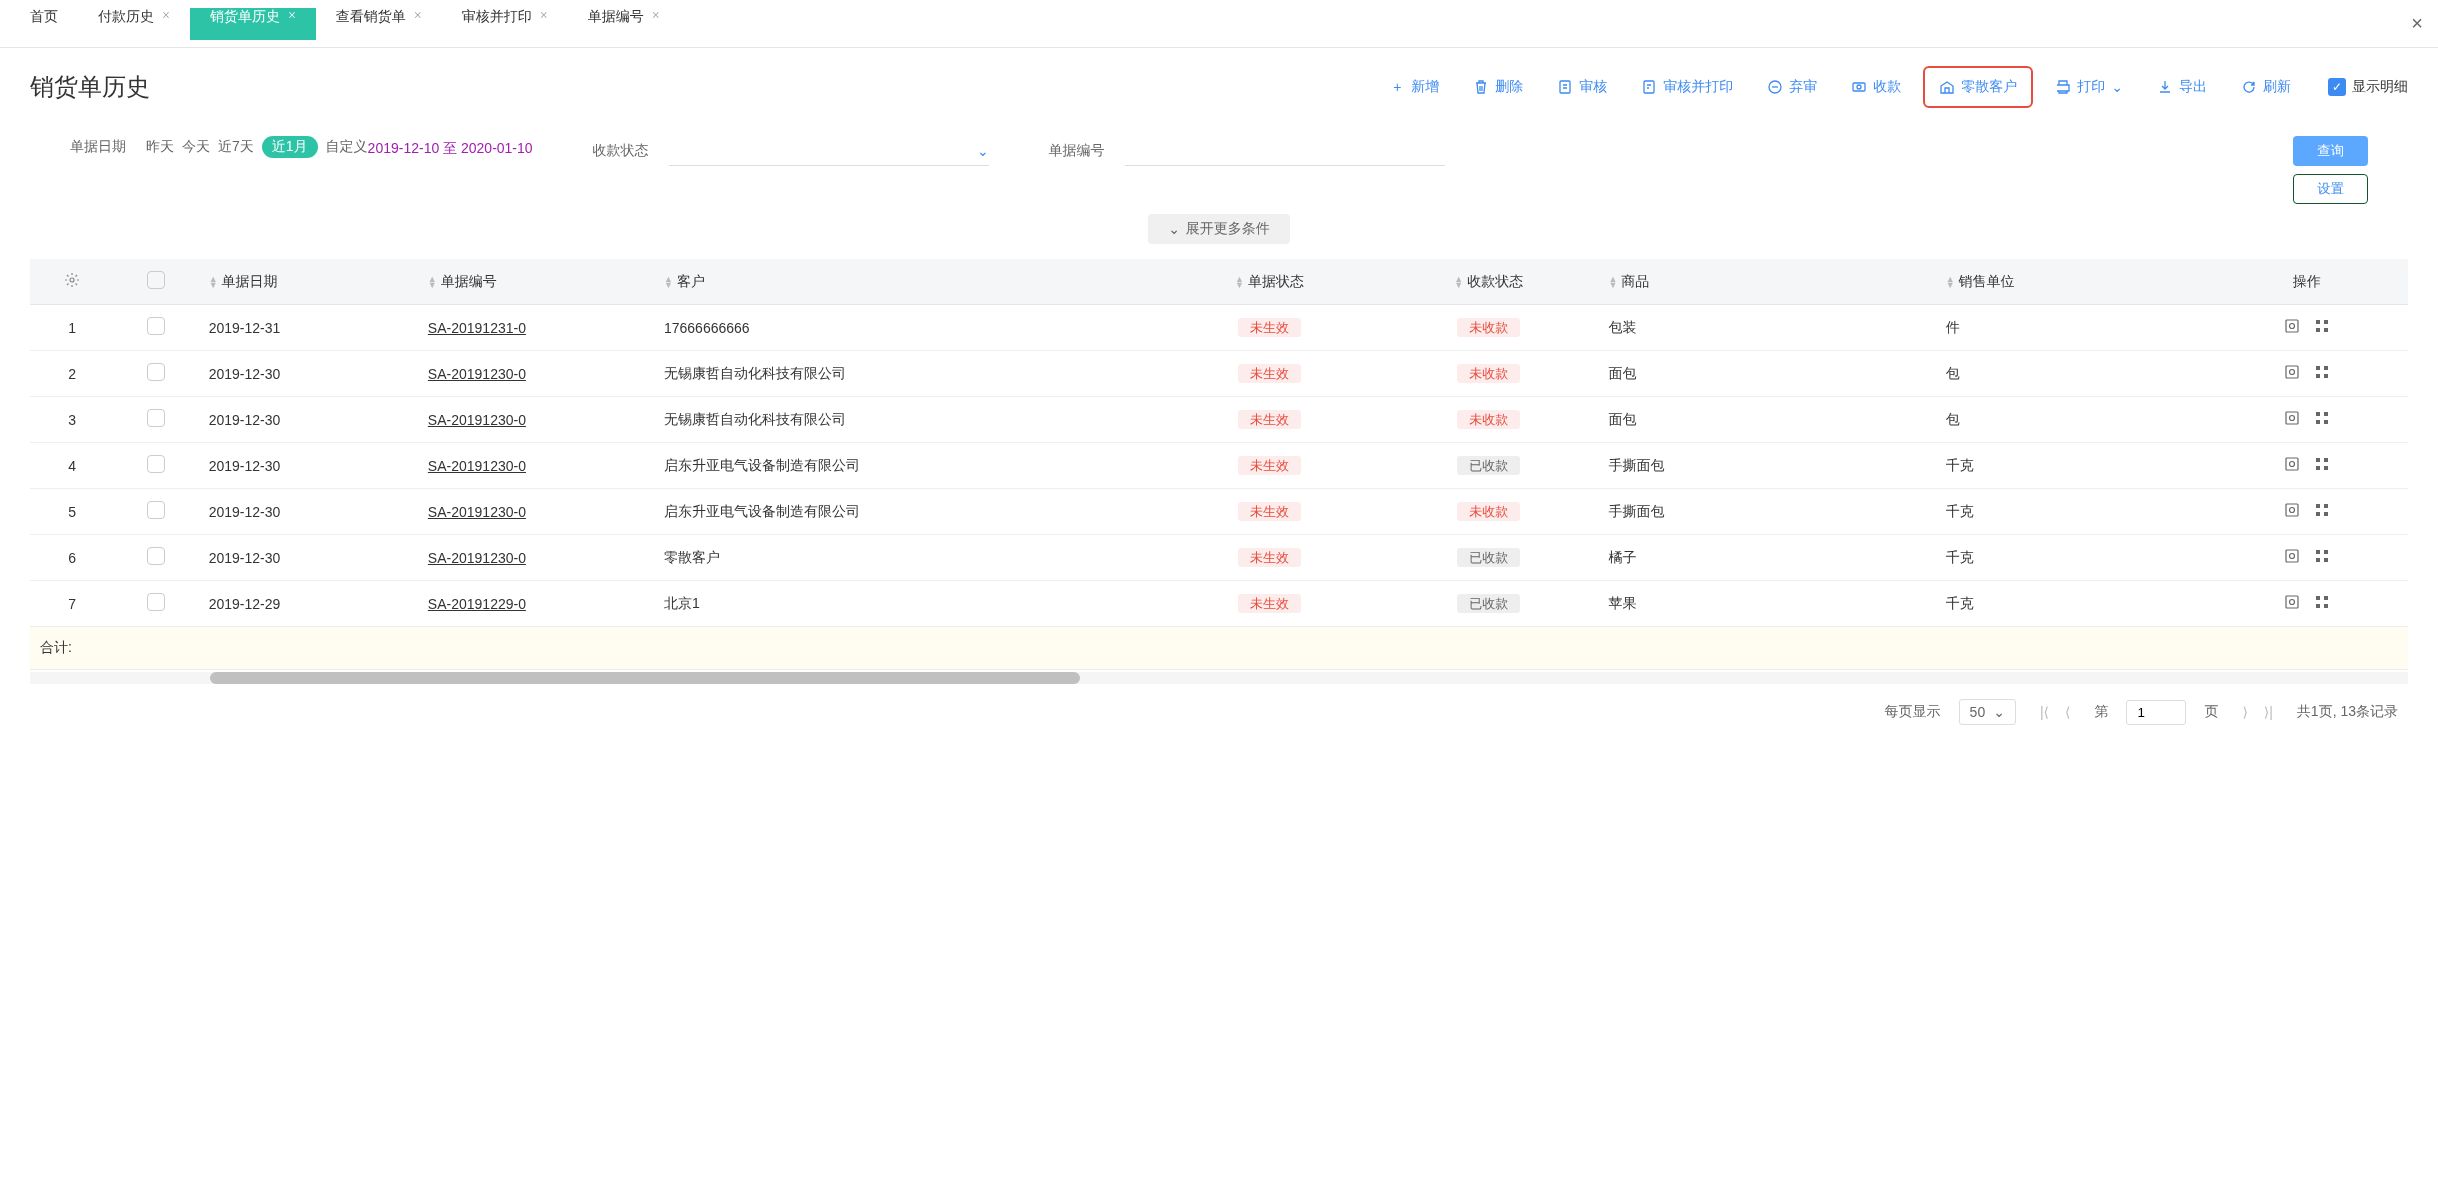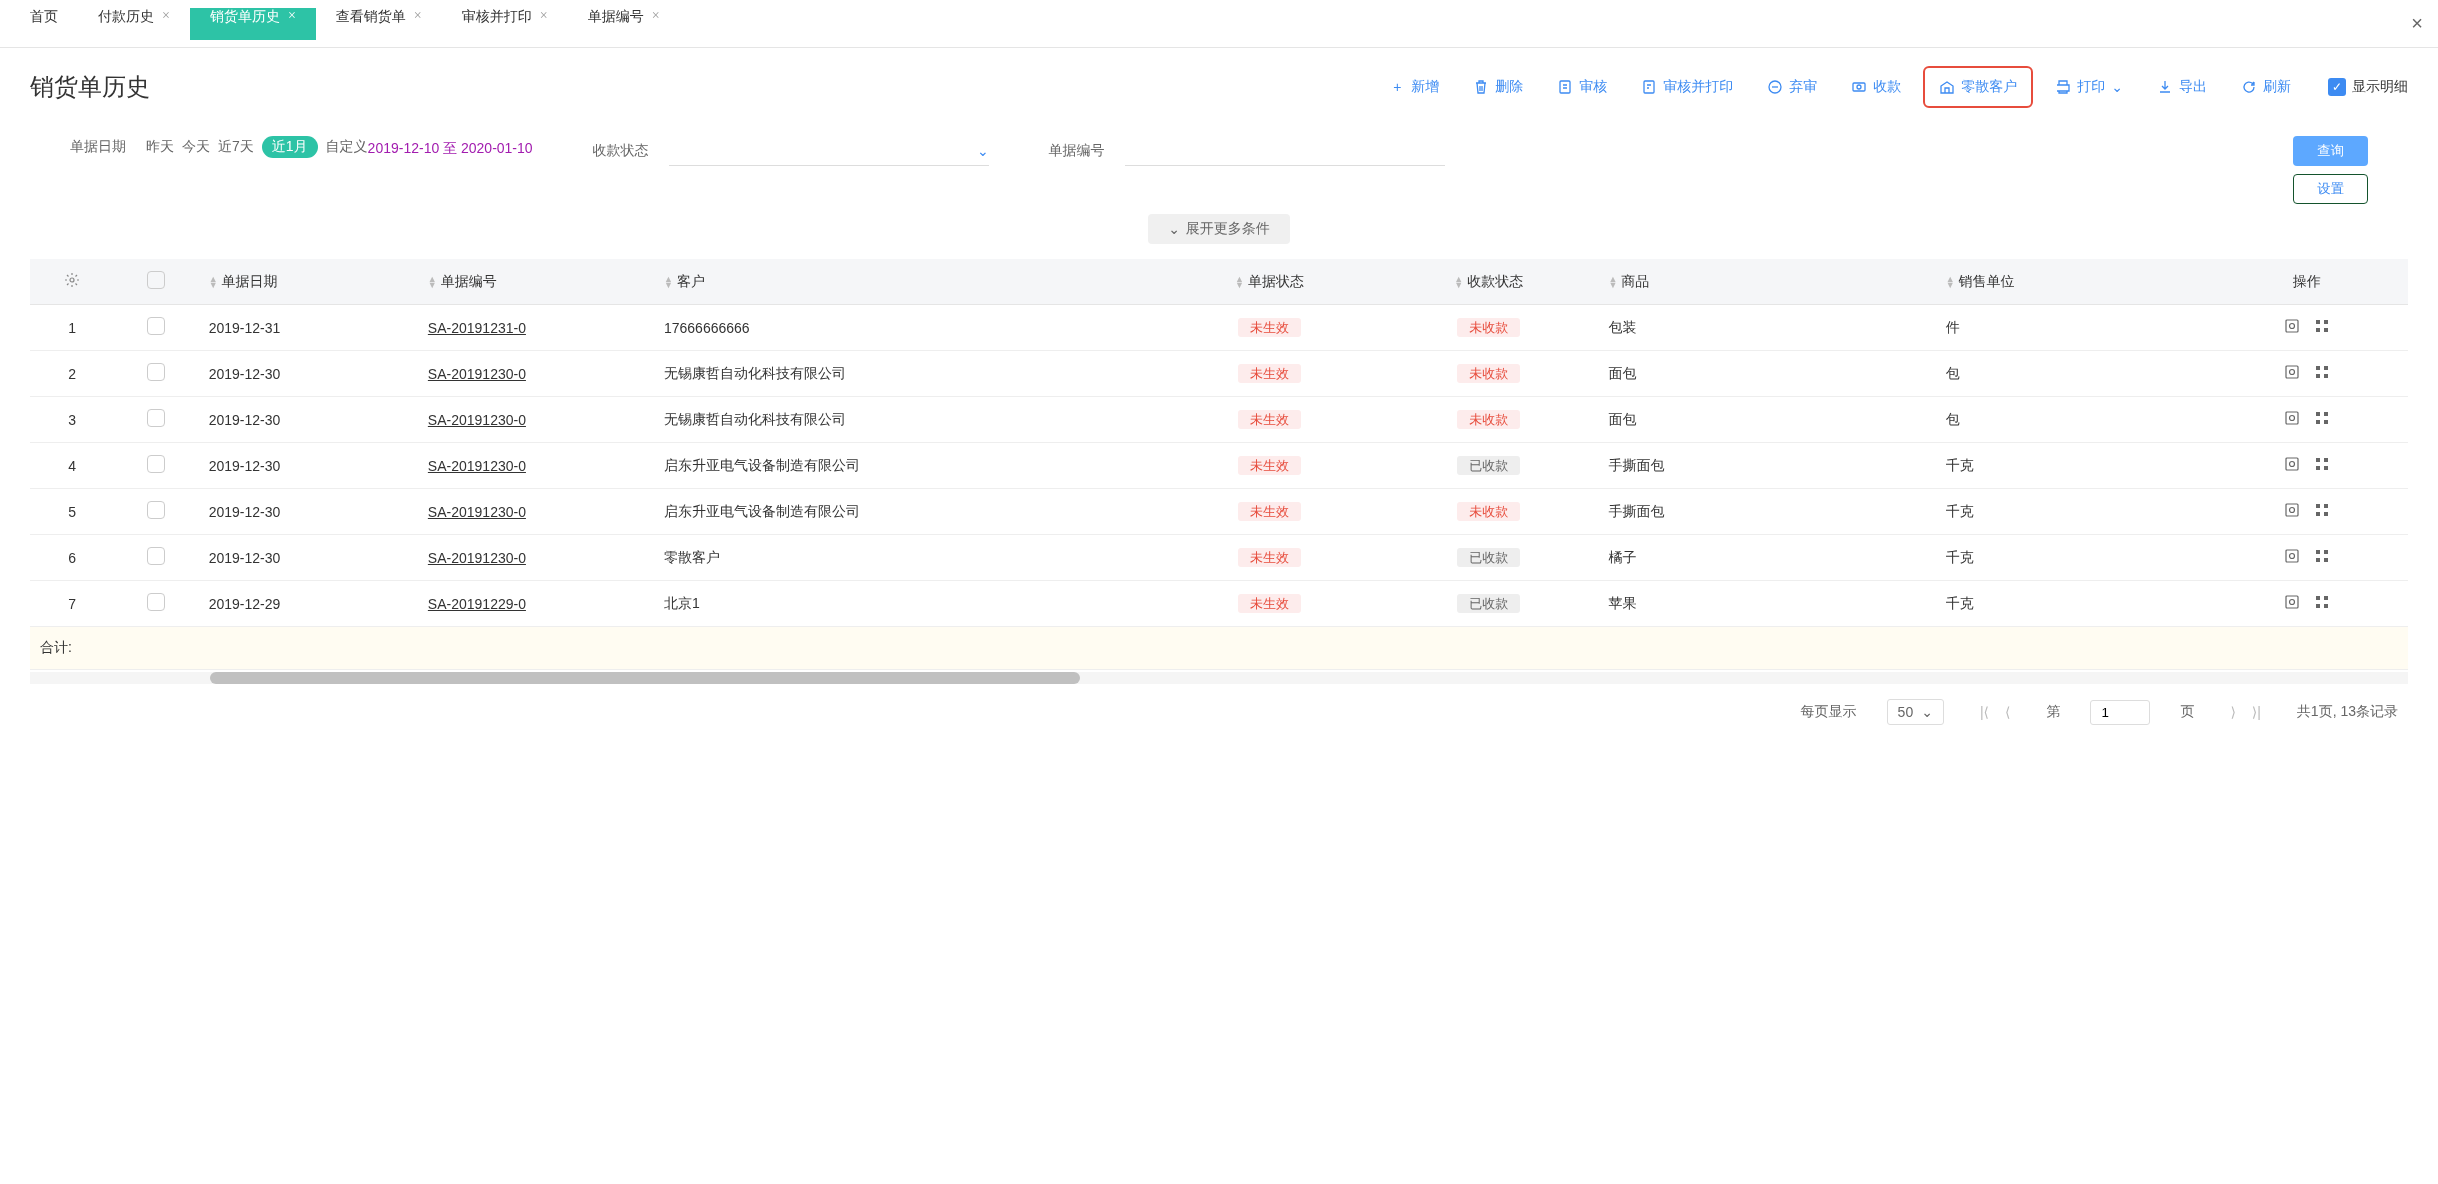"每页显示" .pagination { gap: 30px -> 18px }
